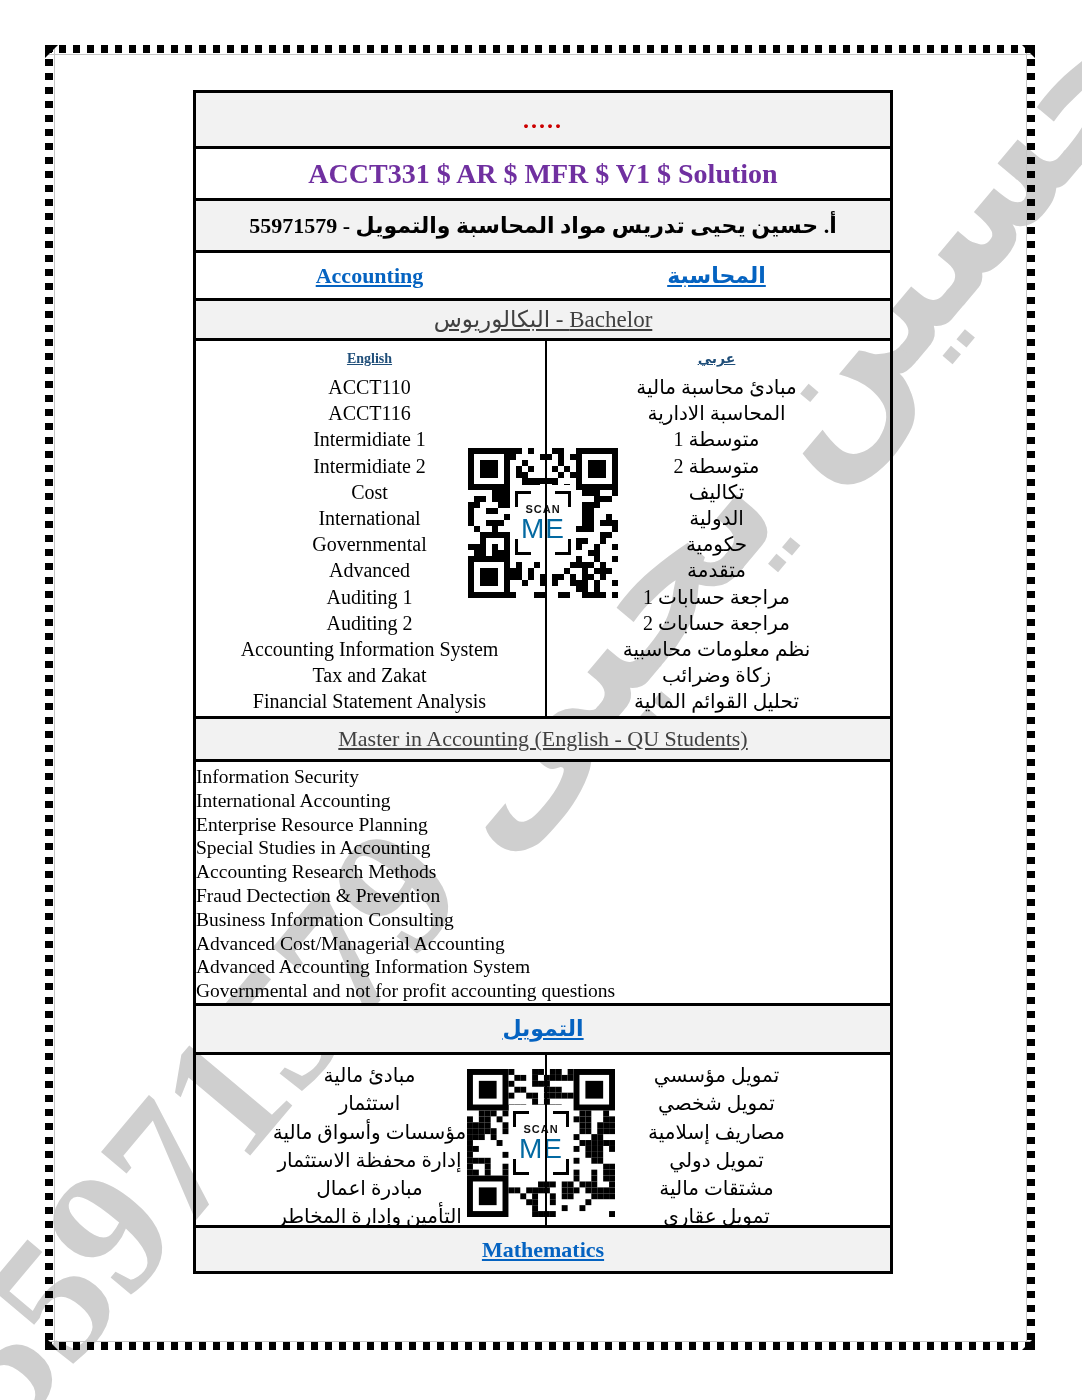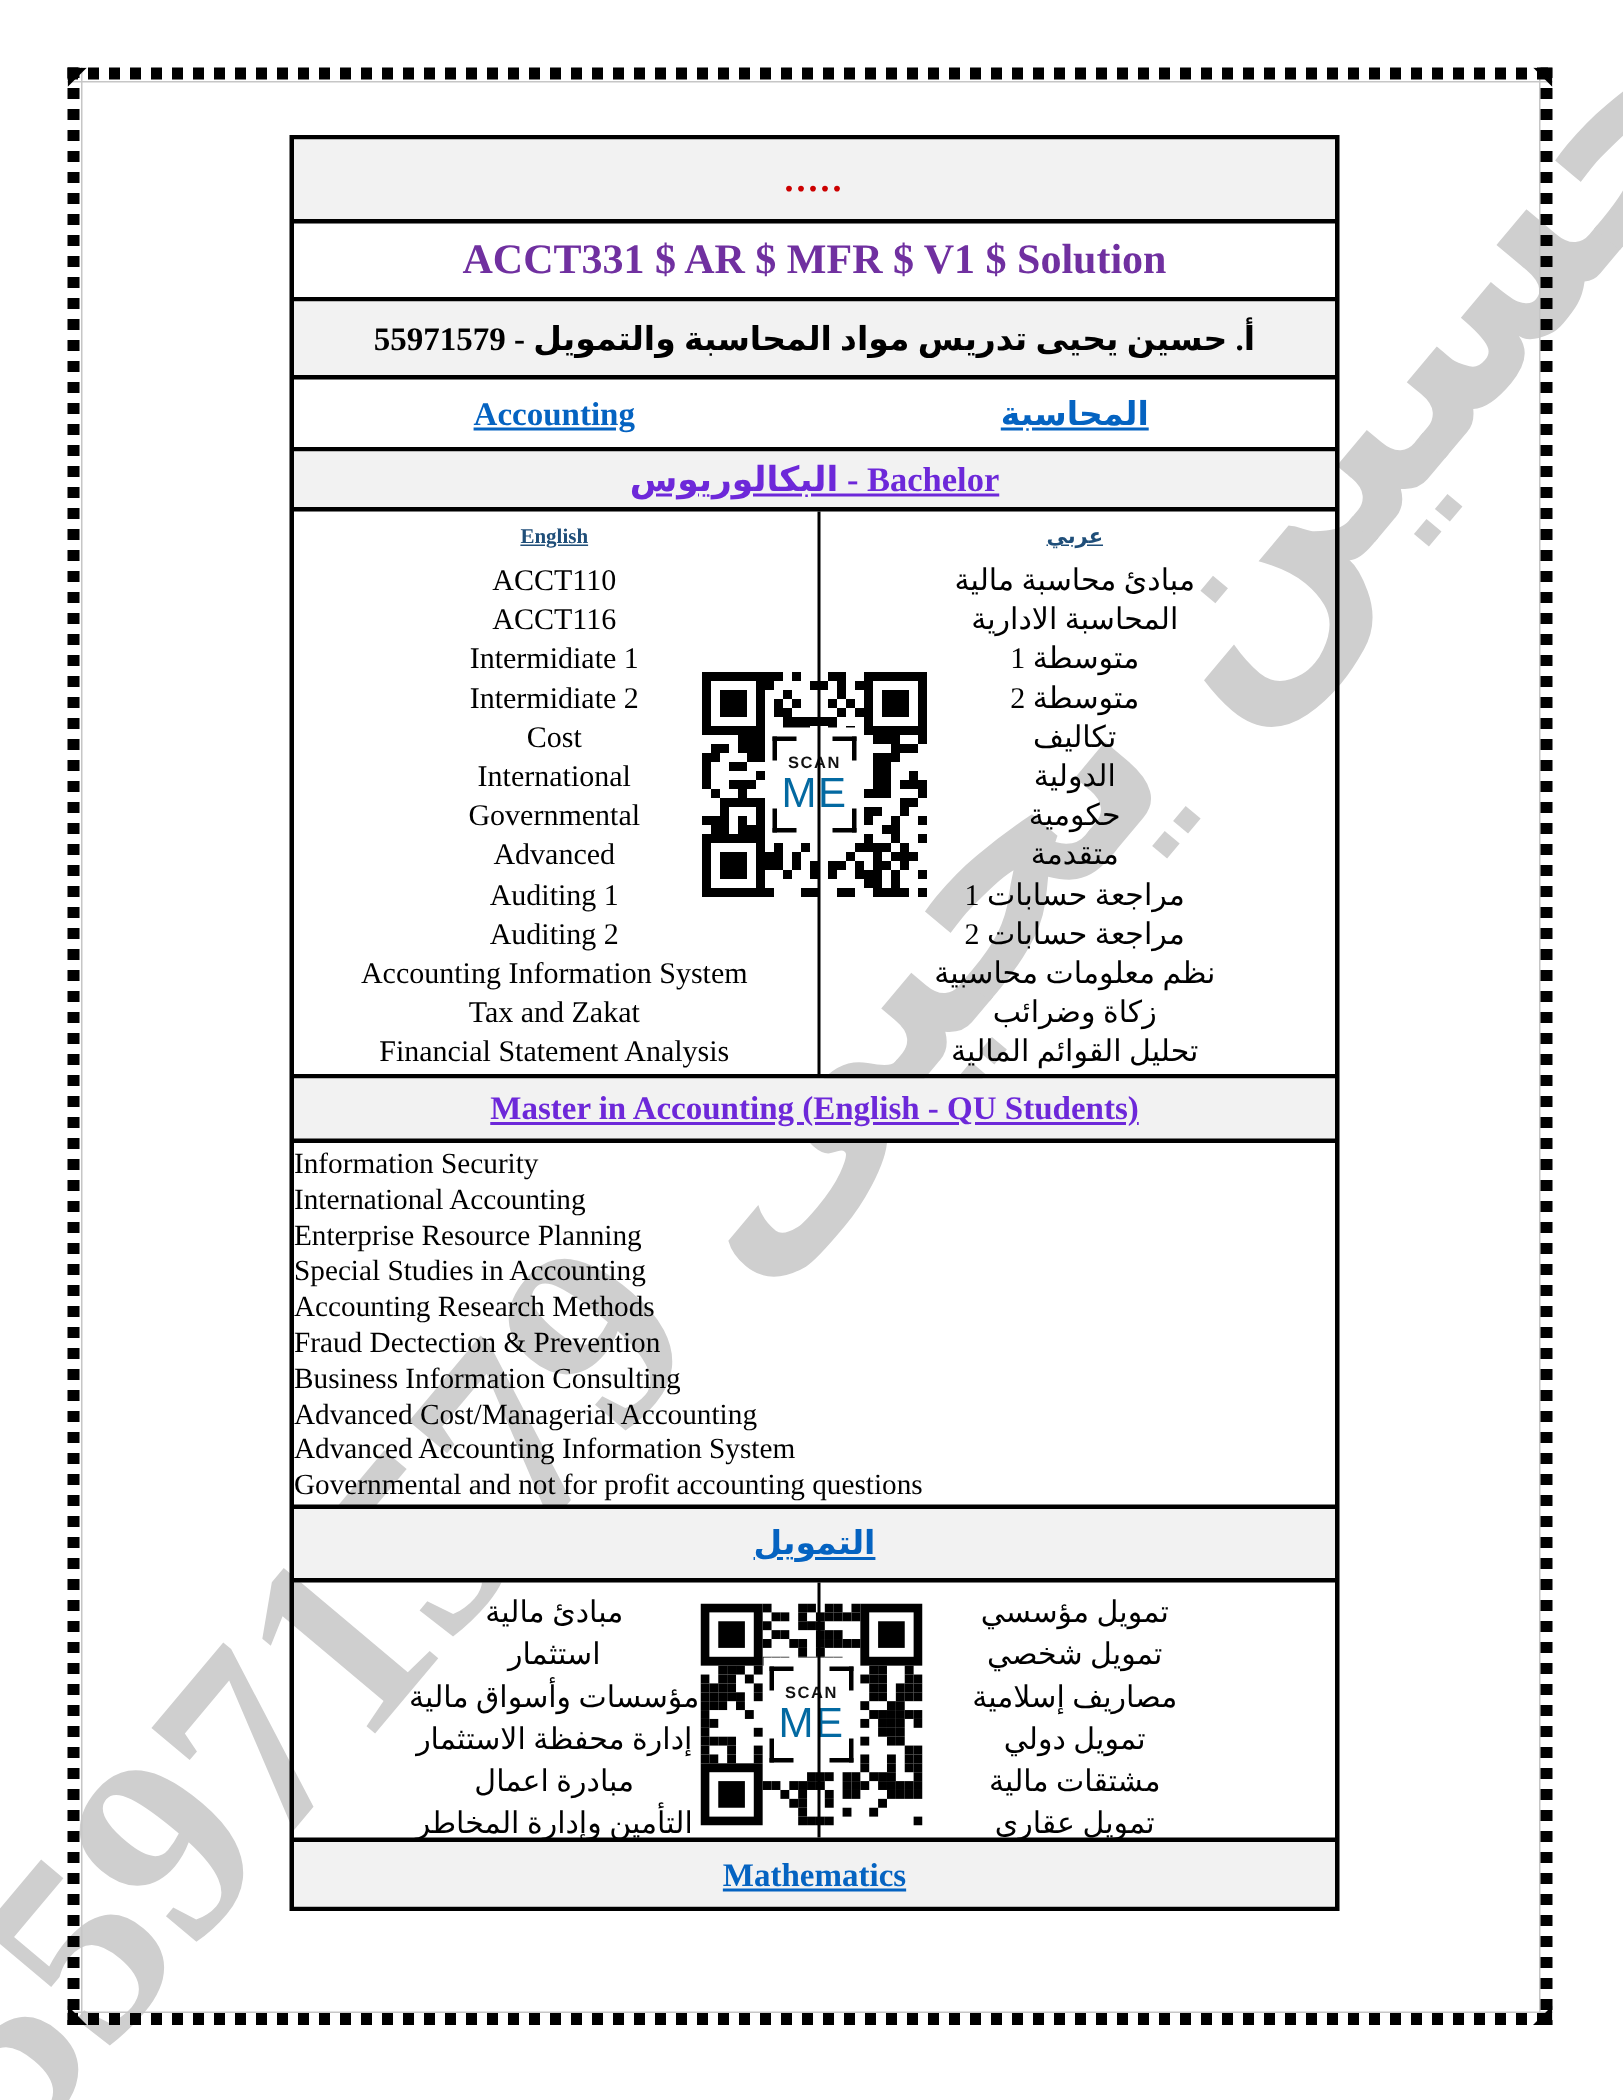"Bachelor - البكالوريوس" .red-header { color: #6d28d9 -> #404040; font-weight: bold -> normal }
